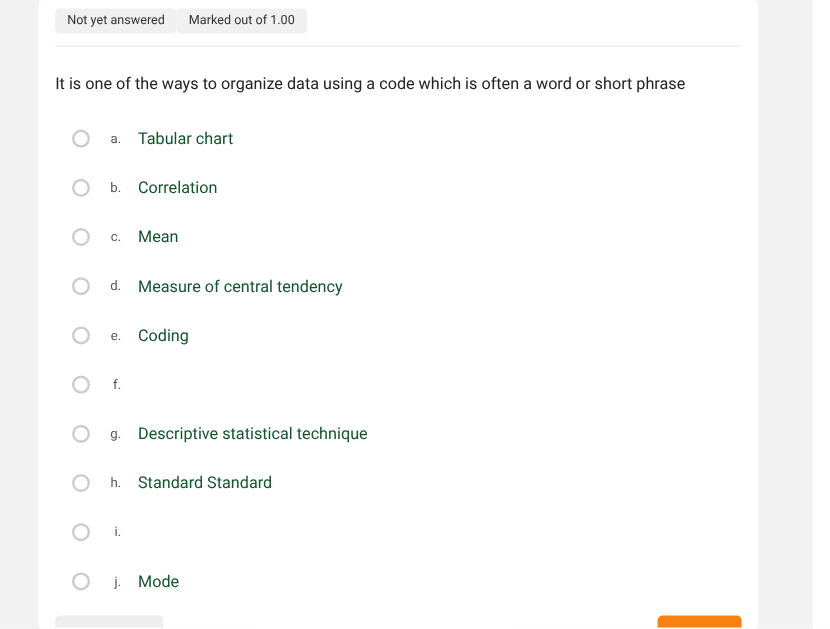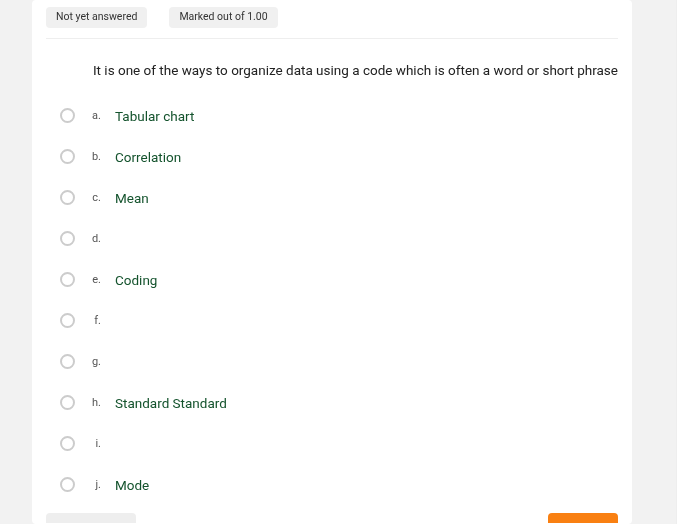"Not yet answered" .status-row { gap: 22px -> 0 }
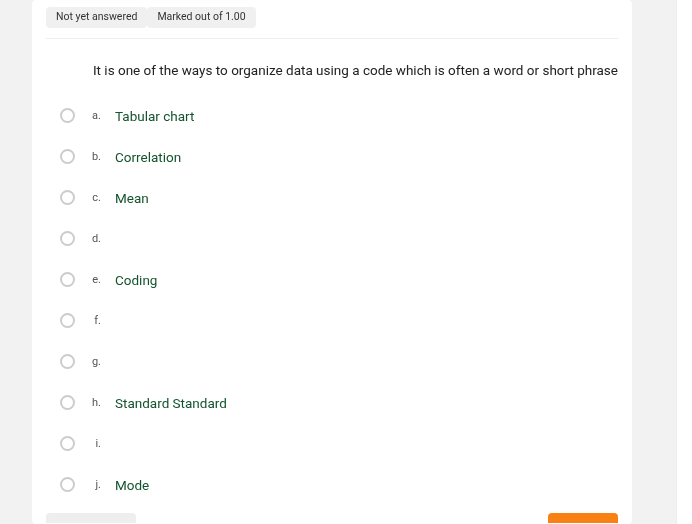"It is one of the" .question-text { text-align: right -> none }
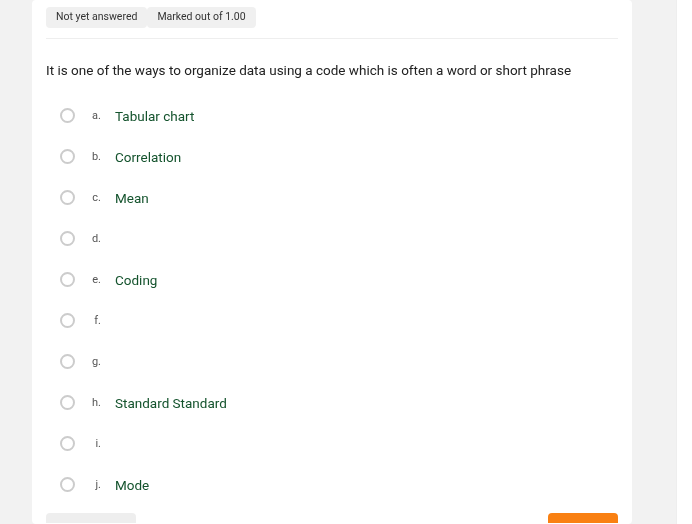"Measure of central tendency" span.opt-label { html: none -> <span>Measure of central tendency</span> }
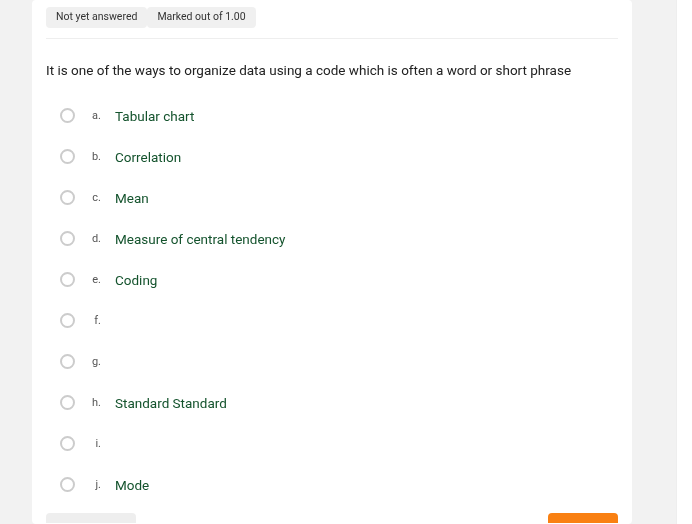"Descriptive statistical technique" span.opt-label { html: none -> <span>Descriptive statistical technique</span> }
